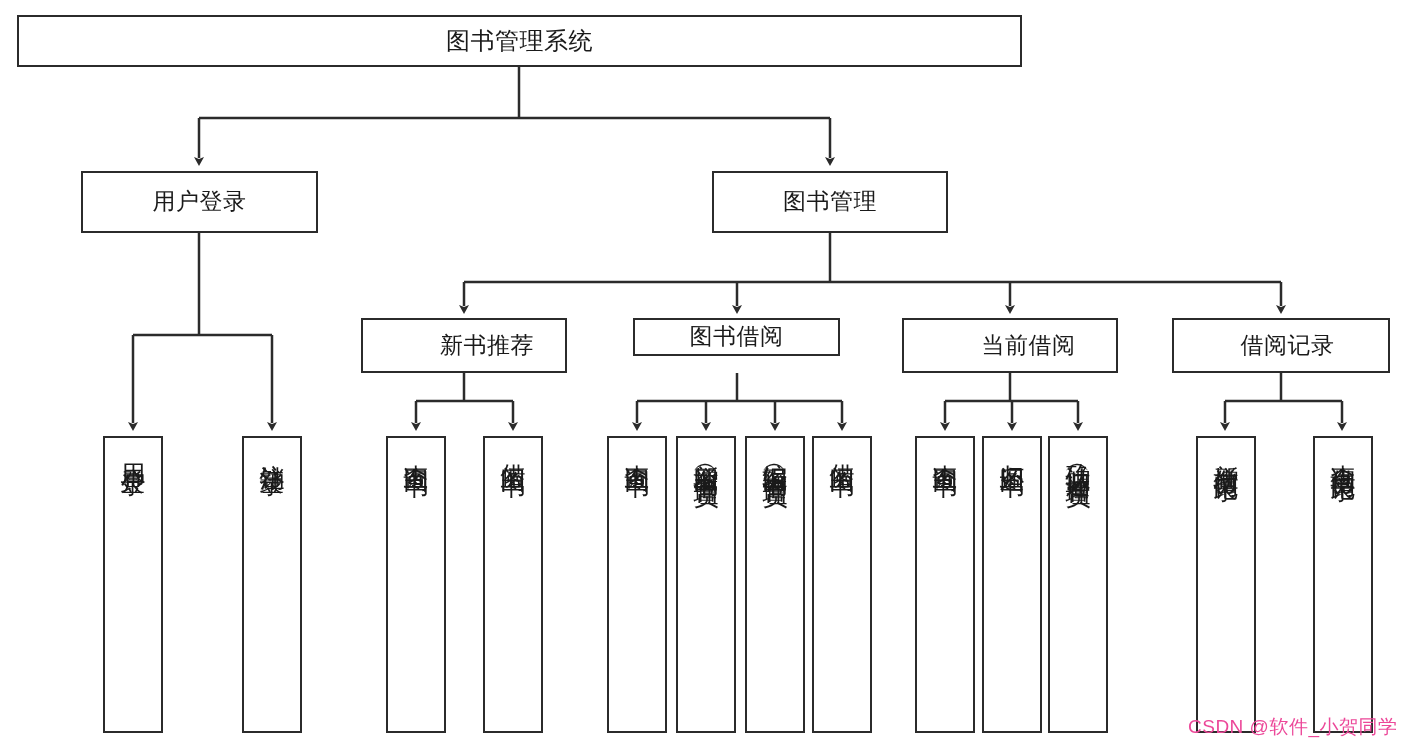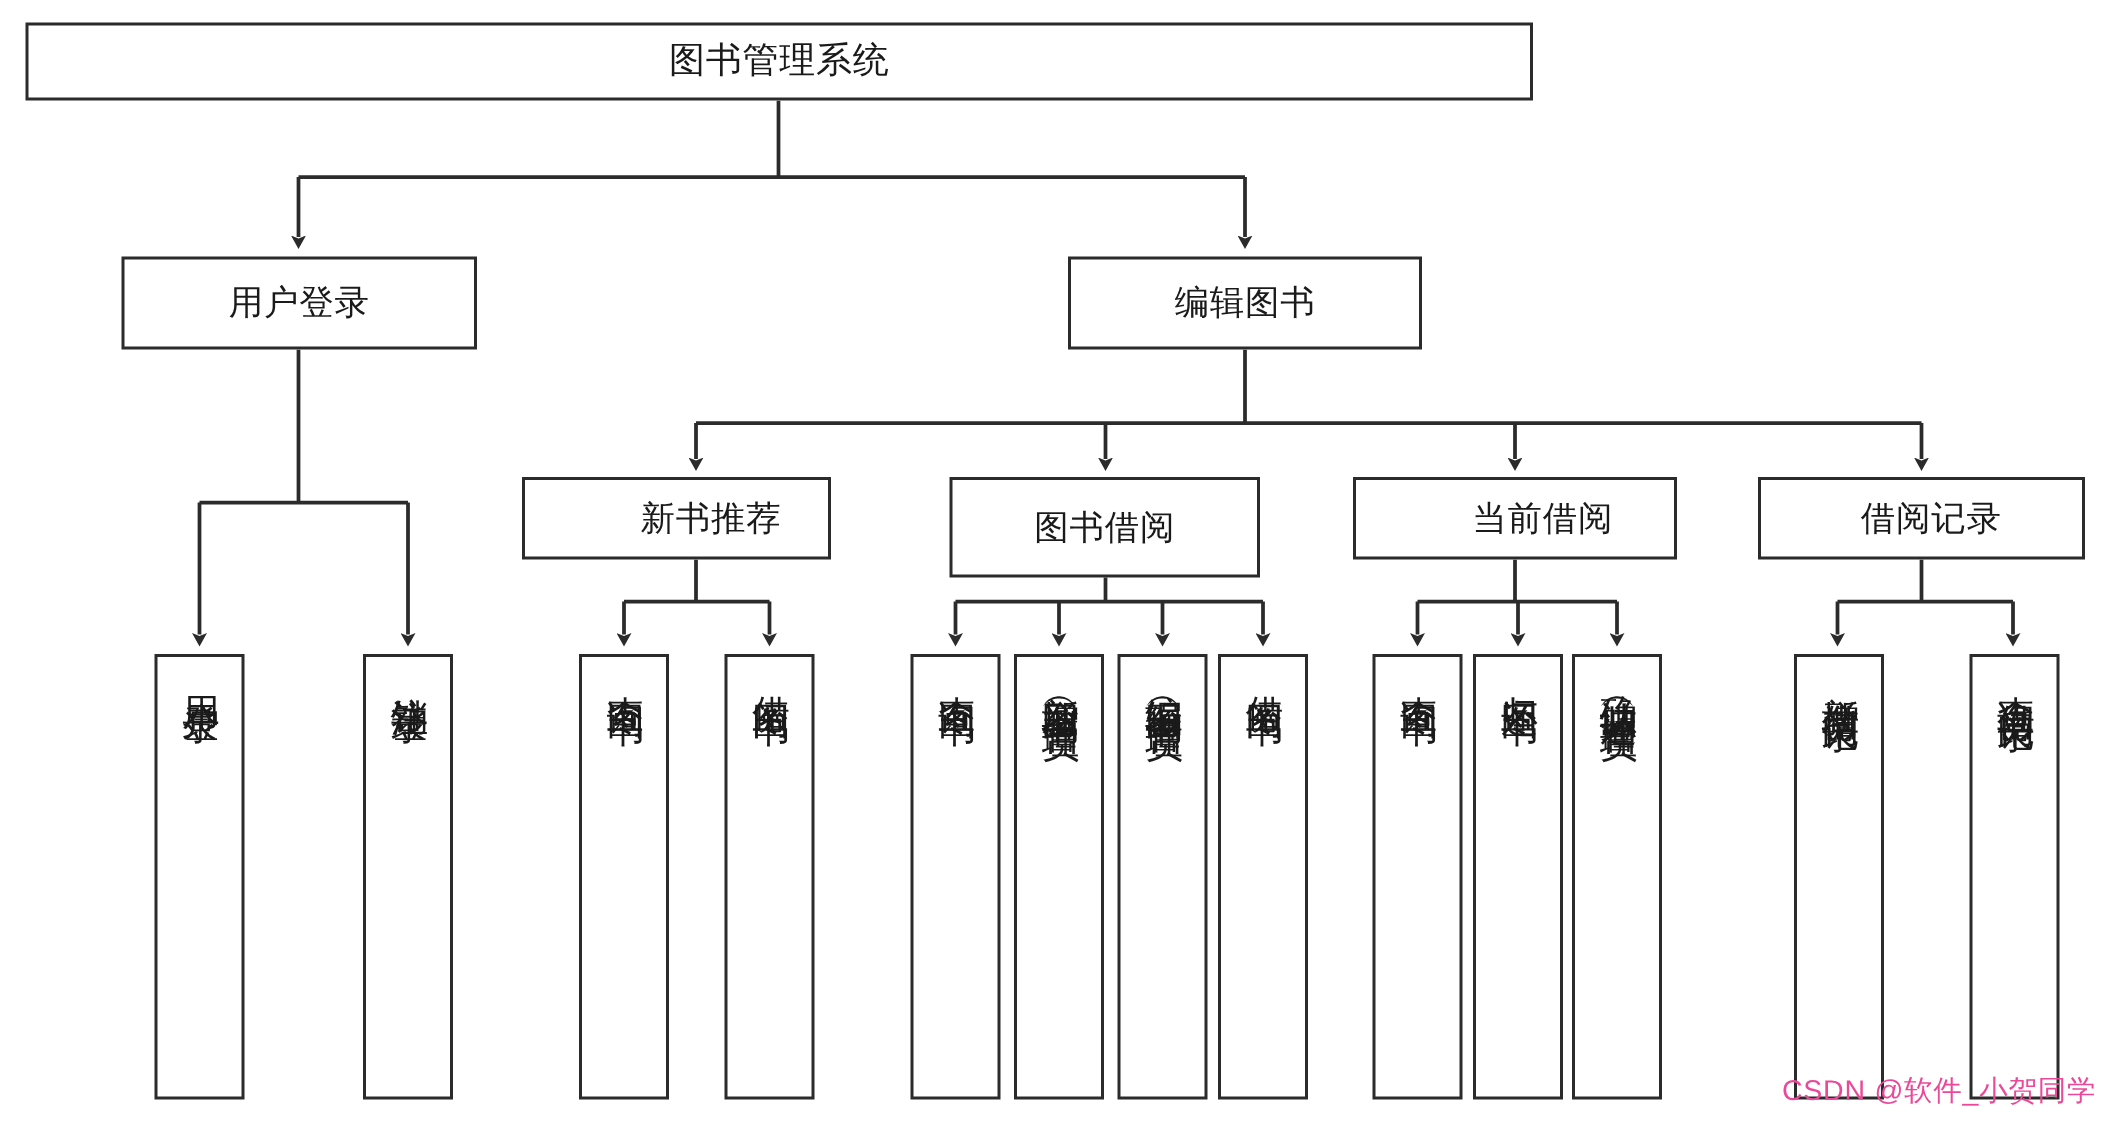"编辑图书" span.lbl { text: 编辑图书 -> 图书管理 }
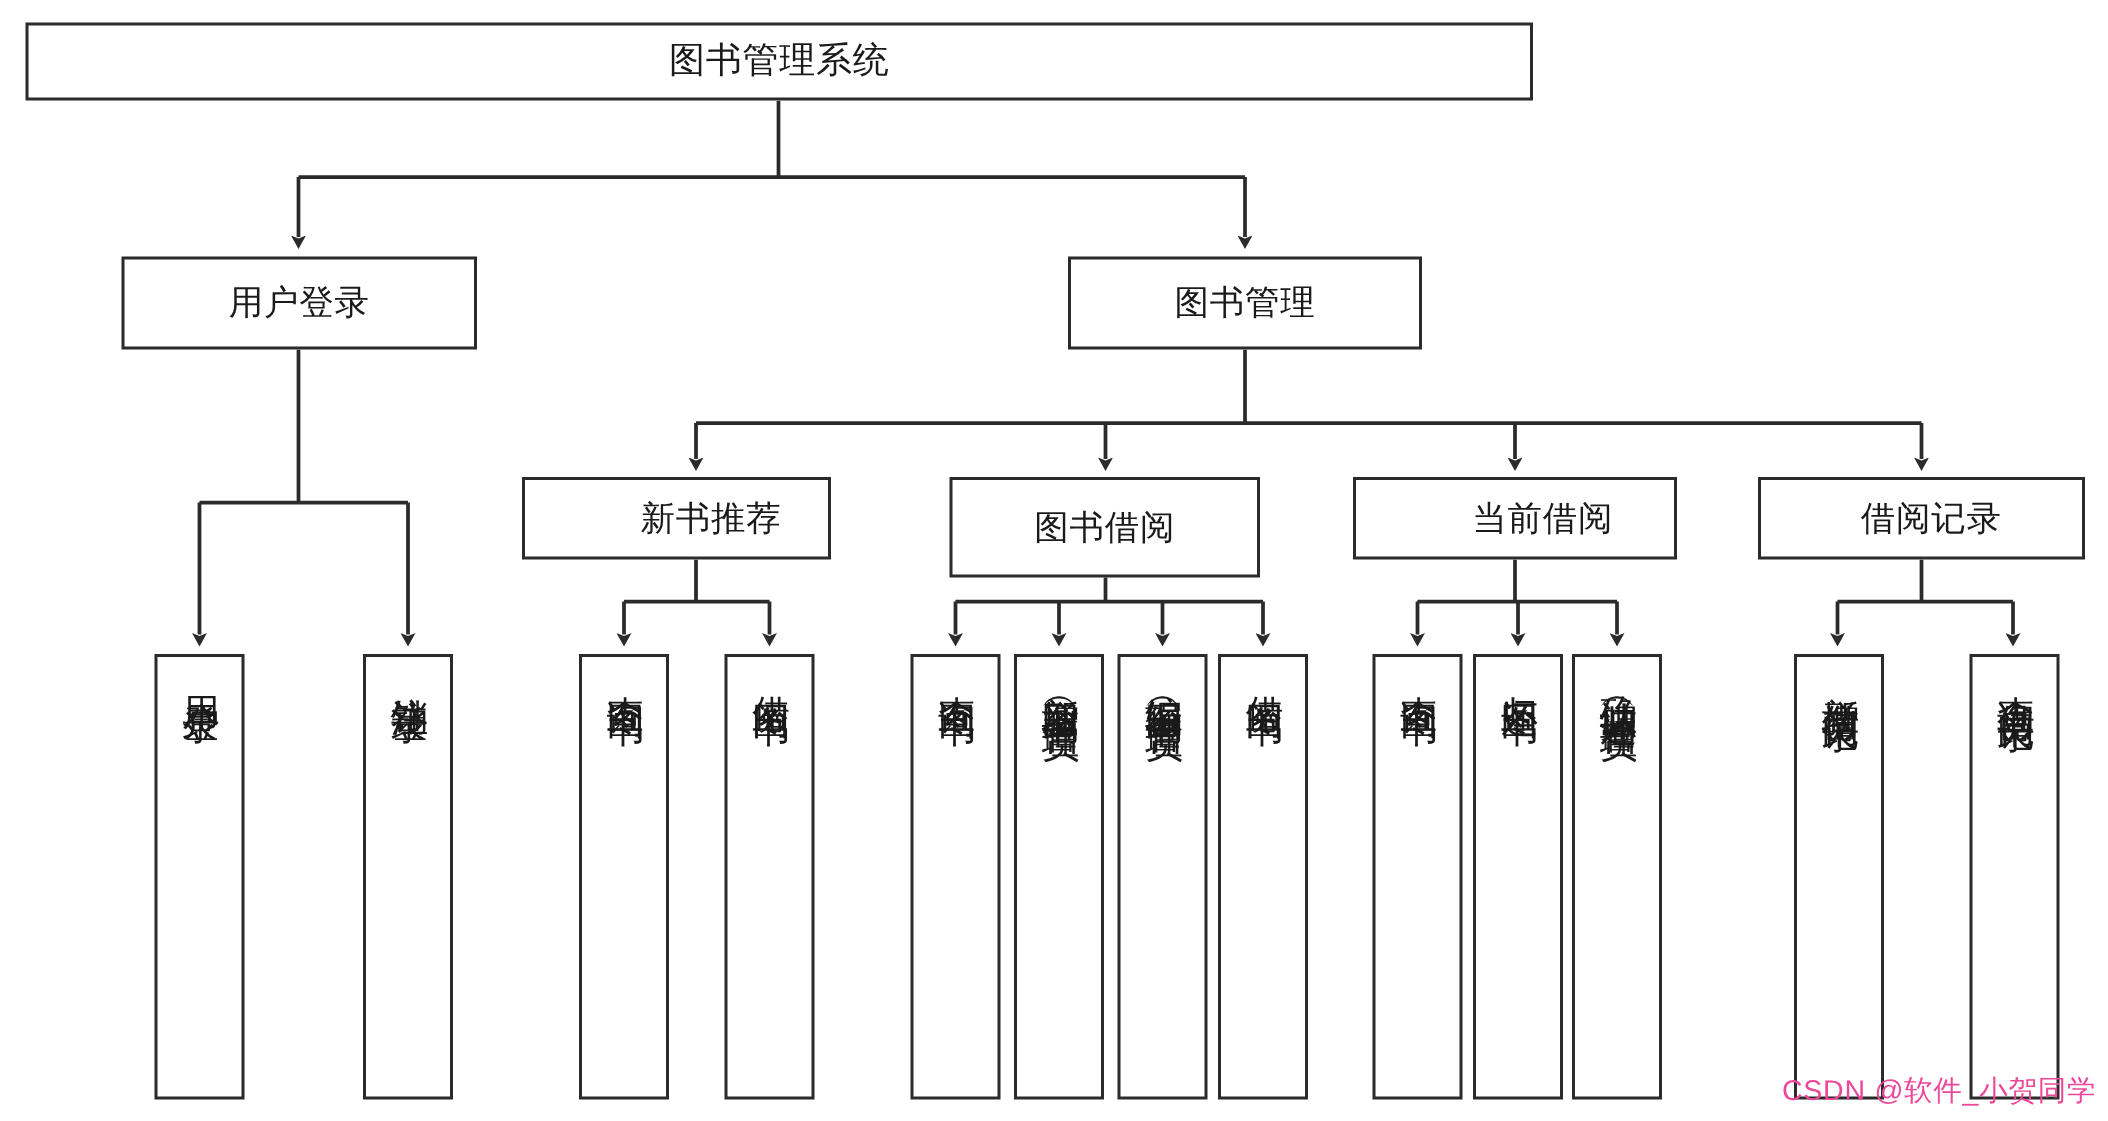"新书推荐" div.node { left: 348px -> 361px }
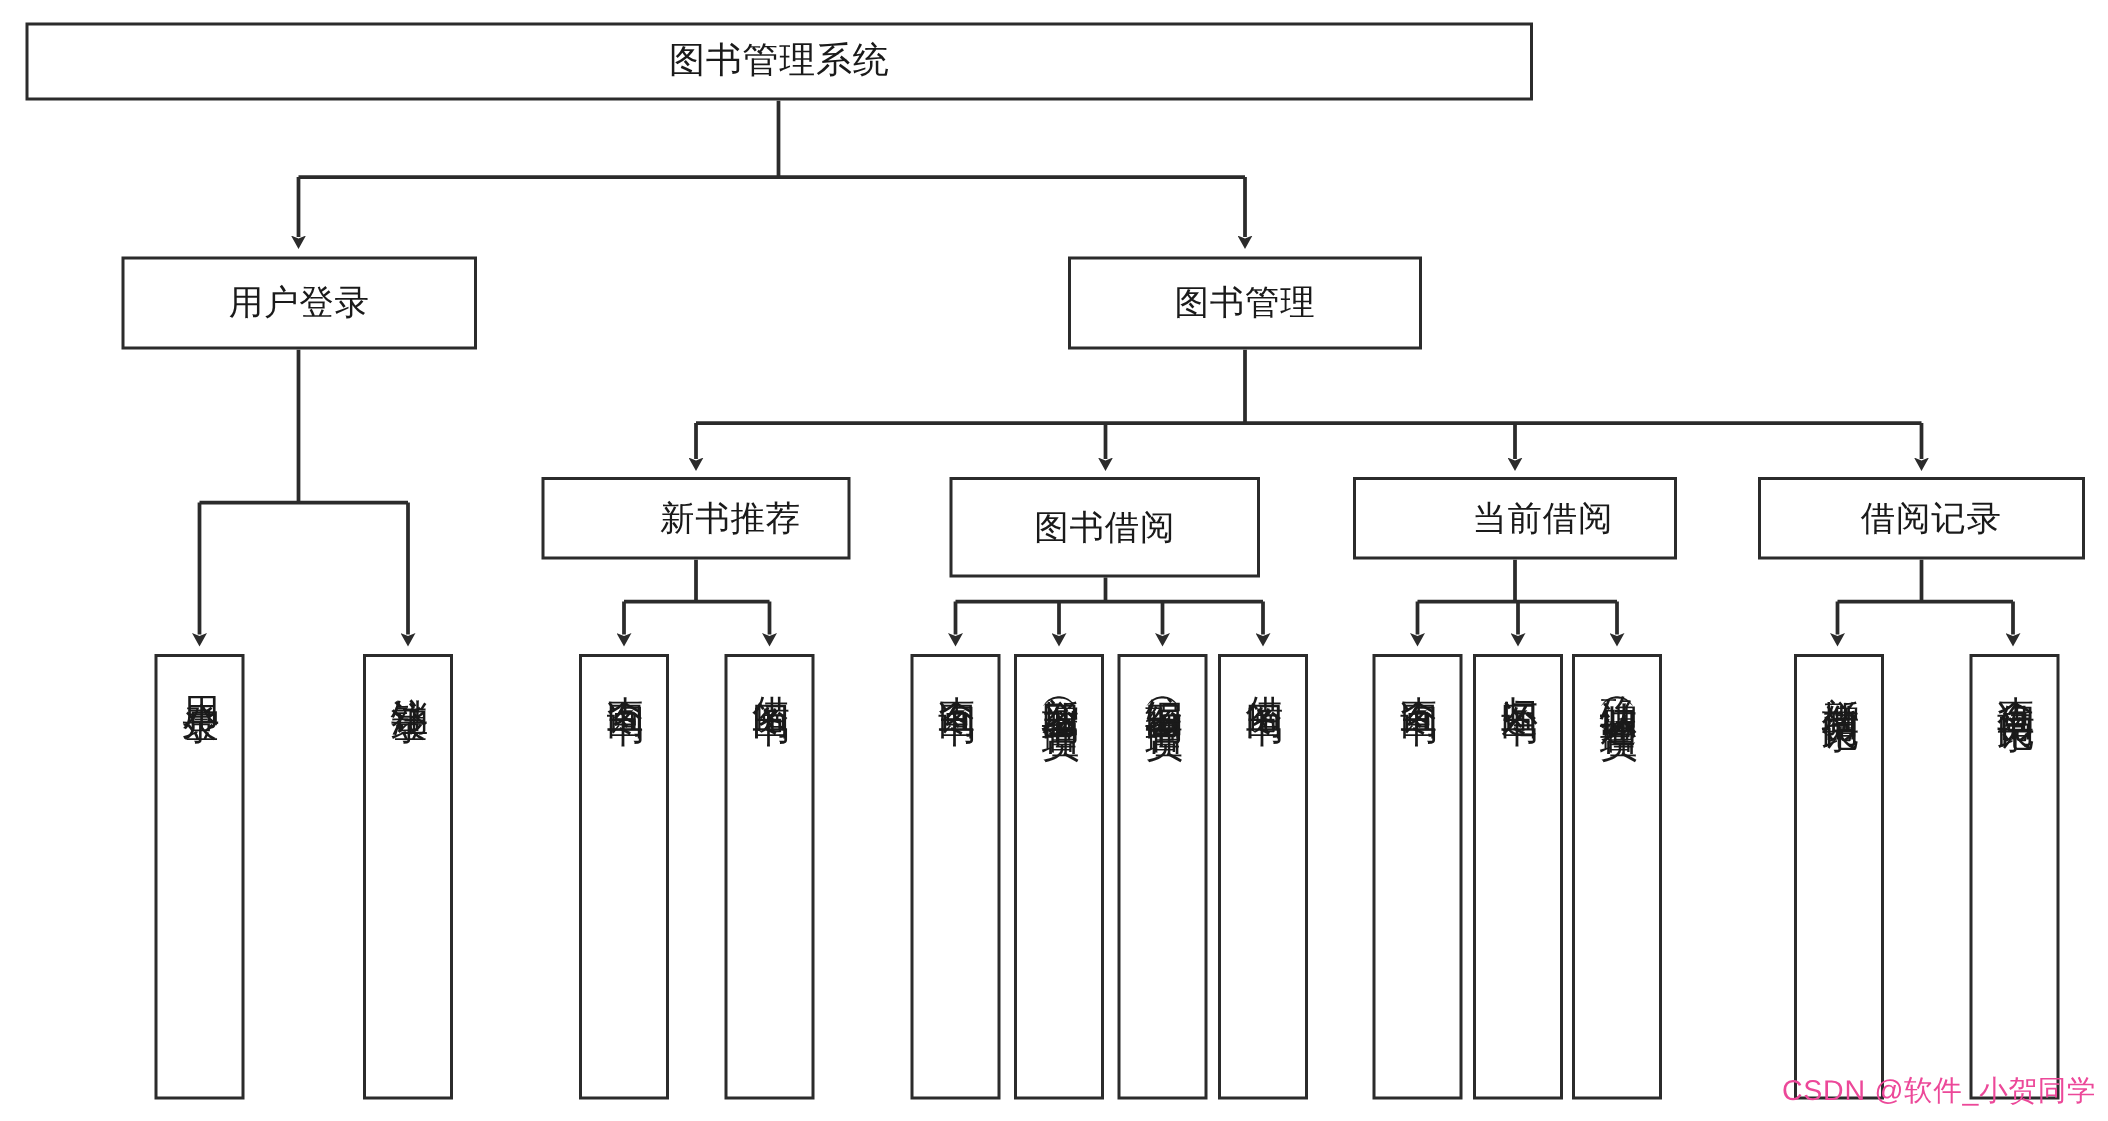"图书借阅" div.node { height: 67px -> 38px }
